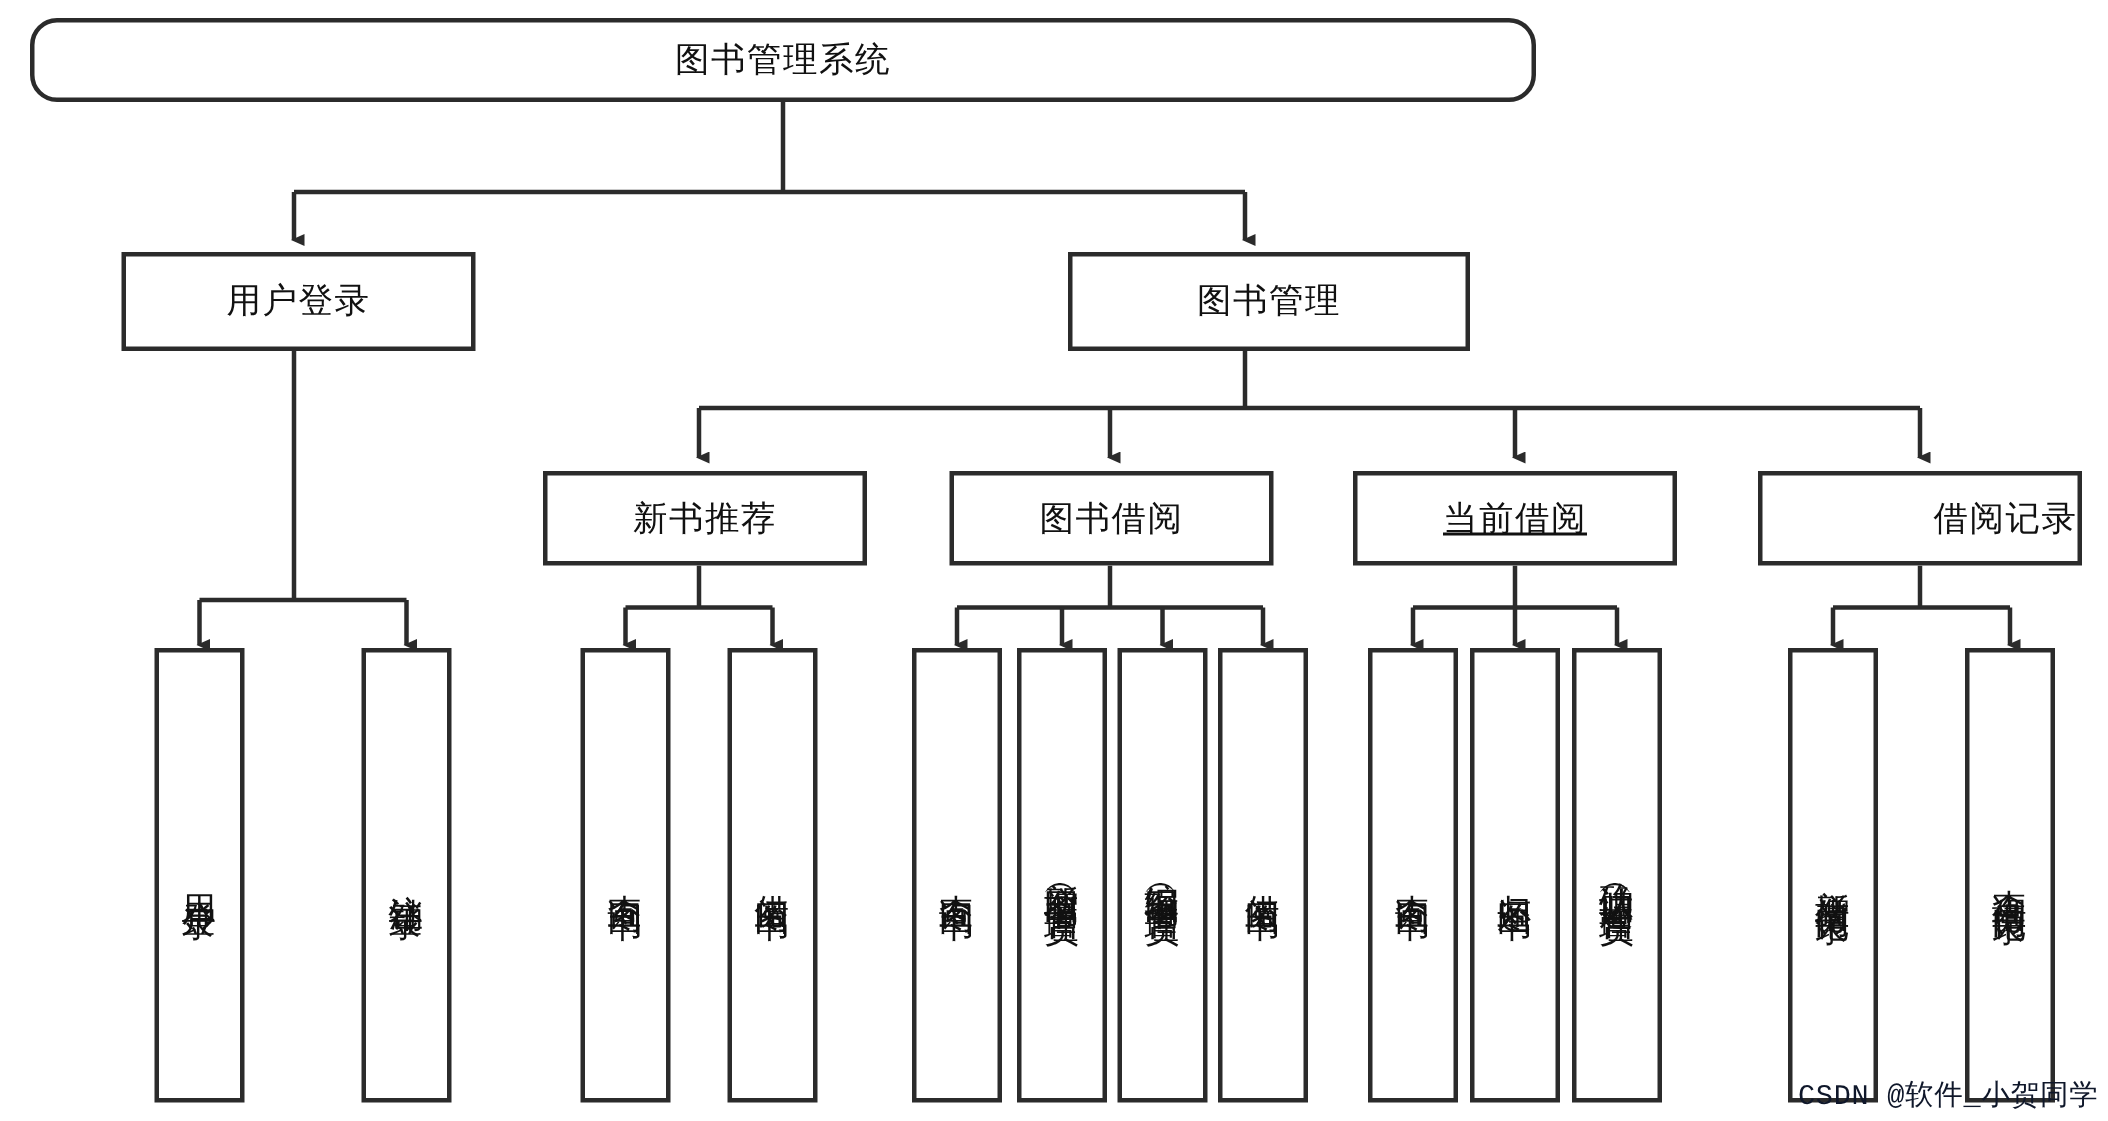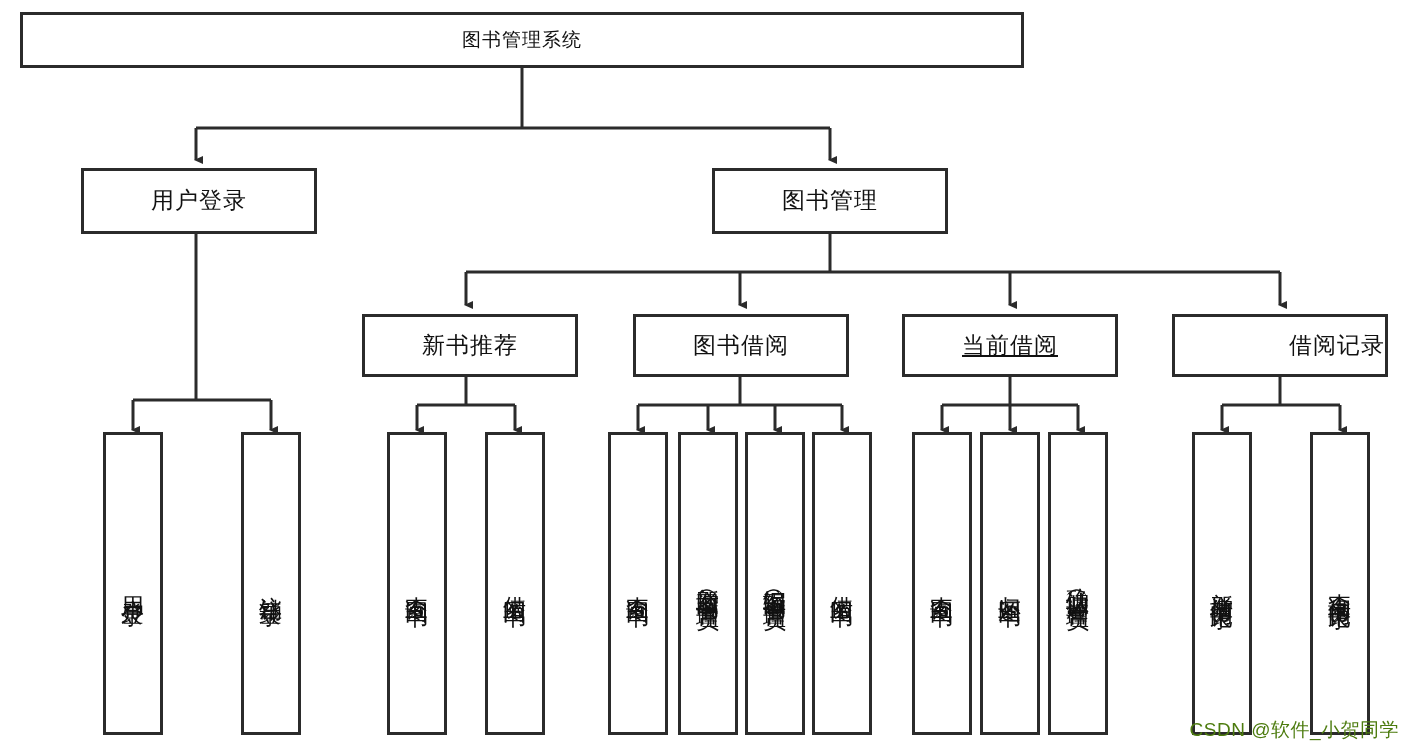"图书管理系统" .h-node.root { border-radius: none -> 18px; font-size: 19px -> 23px }
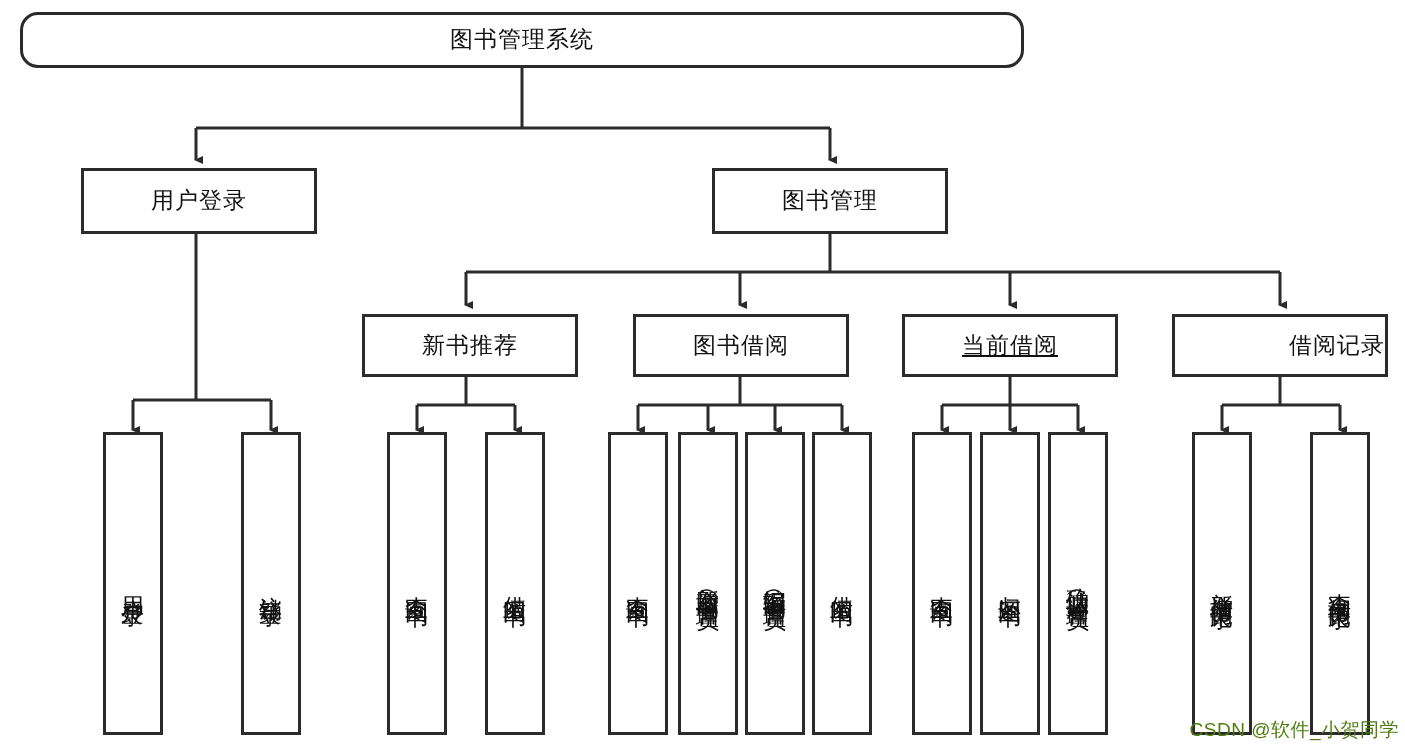"图书管理" div.node { width: 236px -> 268px }
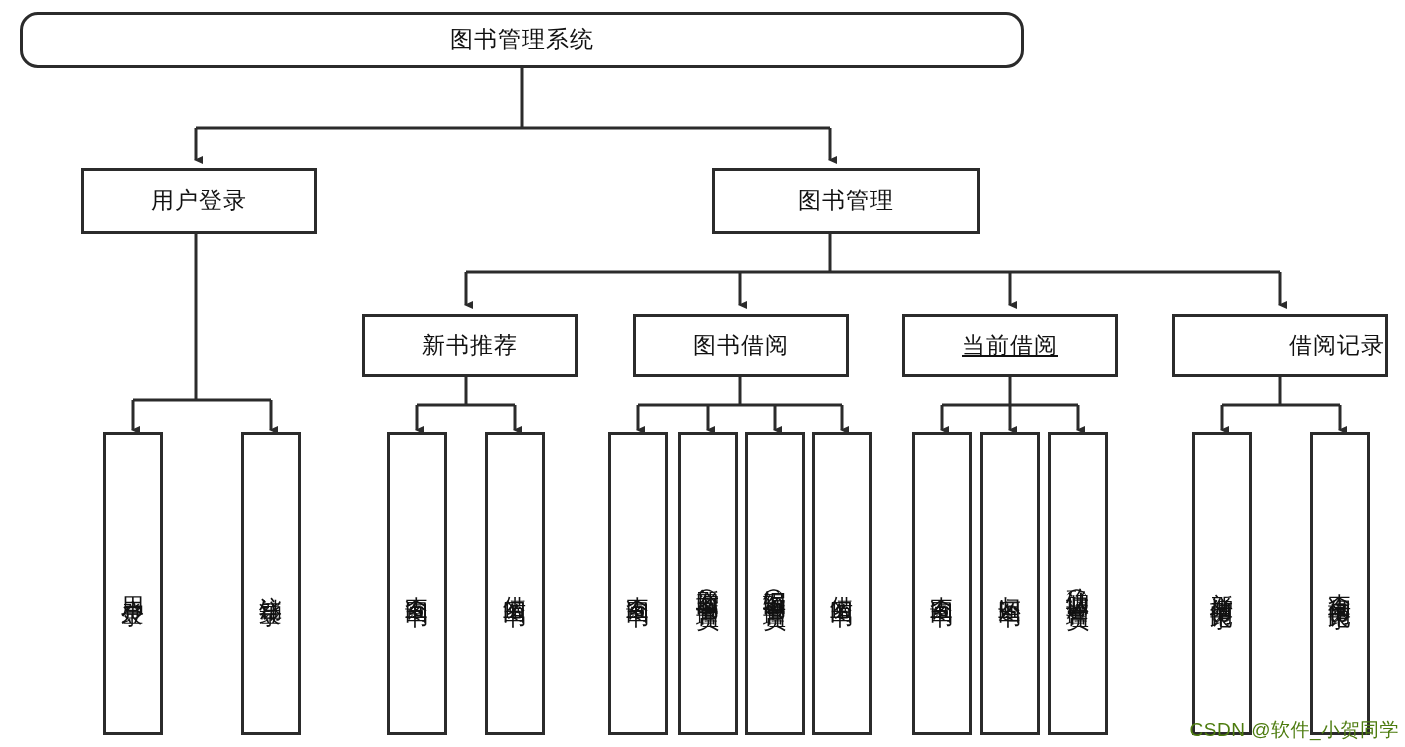"CSDN @软件_小贺同学" #watermark { color: #4d7c0f -> #0f172a; font-family: none -> Liberation Mono, monospace }
